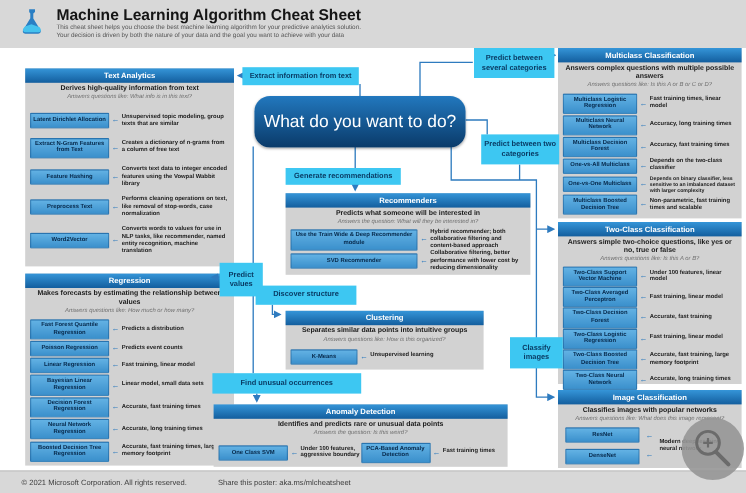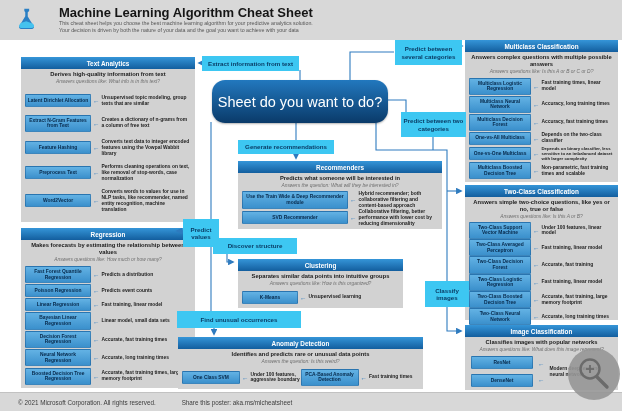"Machine Learning Algorithm Cheat Sheet" .titleblock { margin-left: 20px -> 8px }
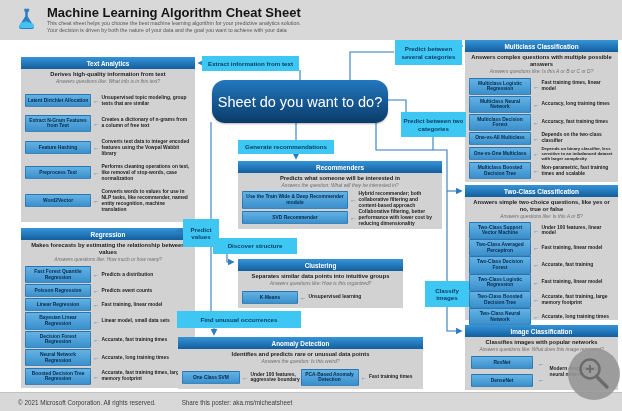"Sheet do you want to" div.bigbox { text: Sheet -> What }
